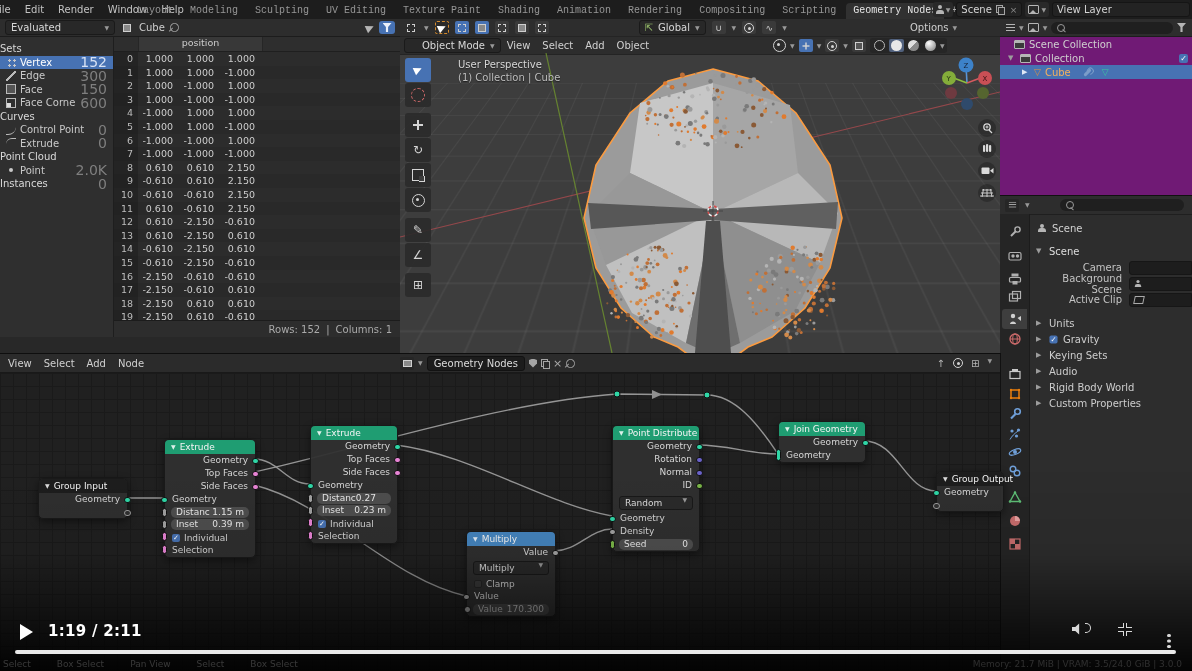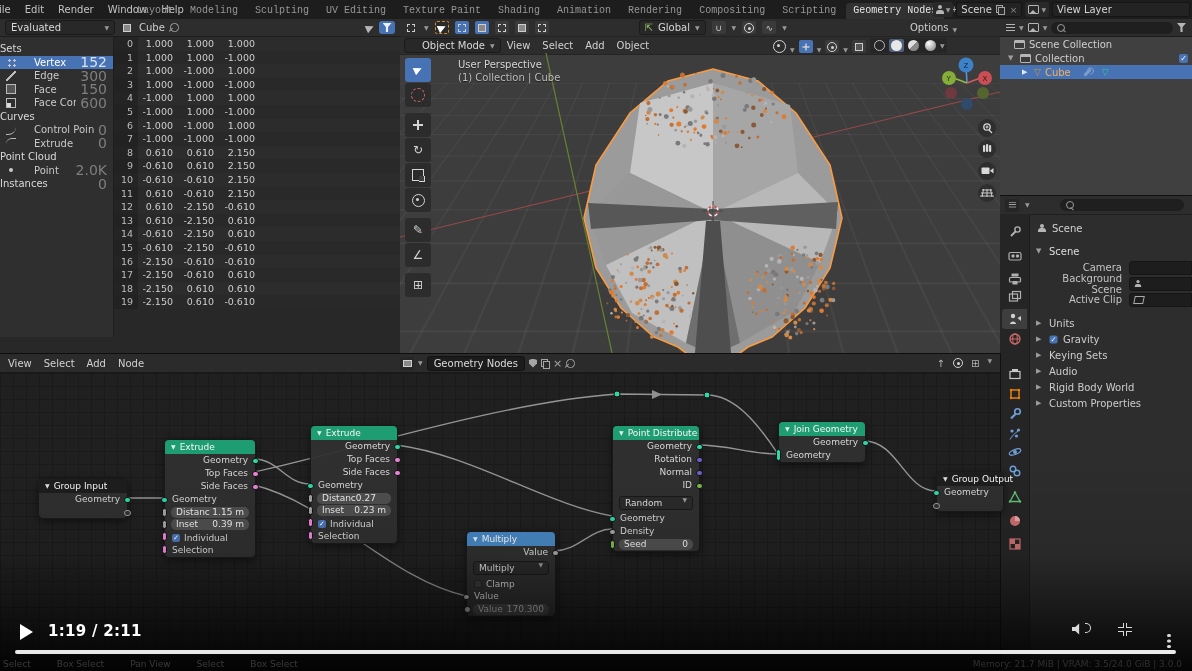"Options" .vp-h1 .right,.vp-h2 .right { align-items: flex-end -> center }
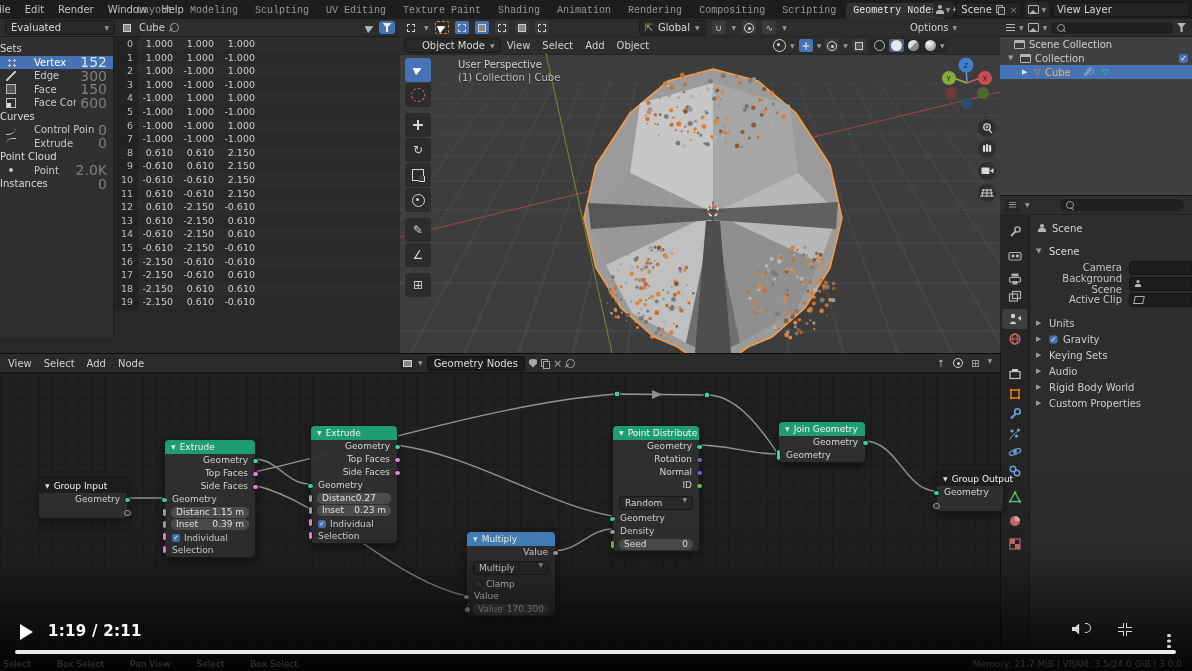"position" div.ss-colhead { html: none -> <div> <span></span> <span>position</span> </div> }
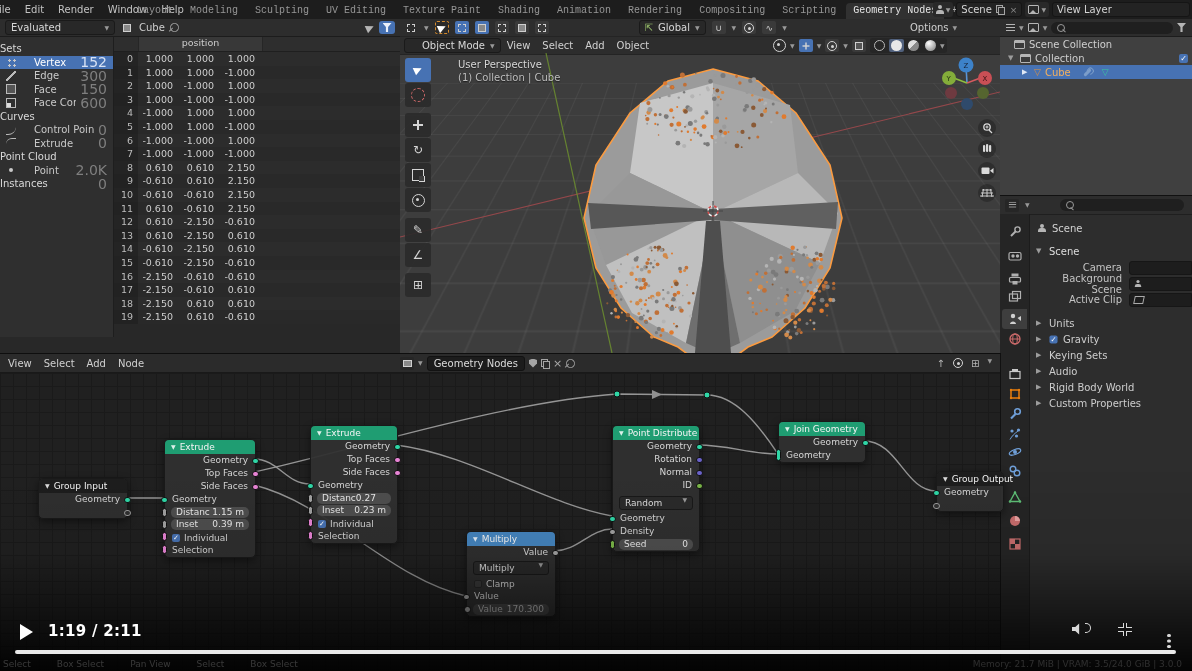"Scene Collection" #outliner { background: #404040 -> #701a75 }
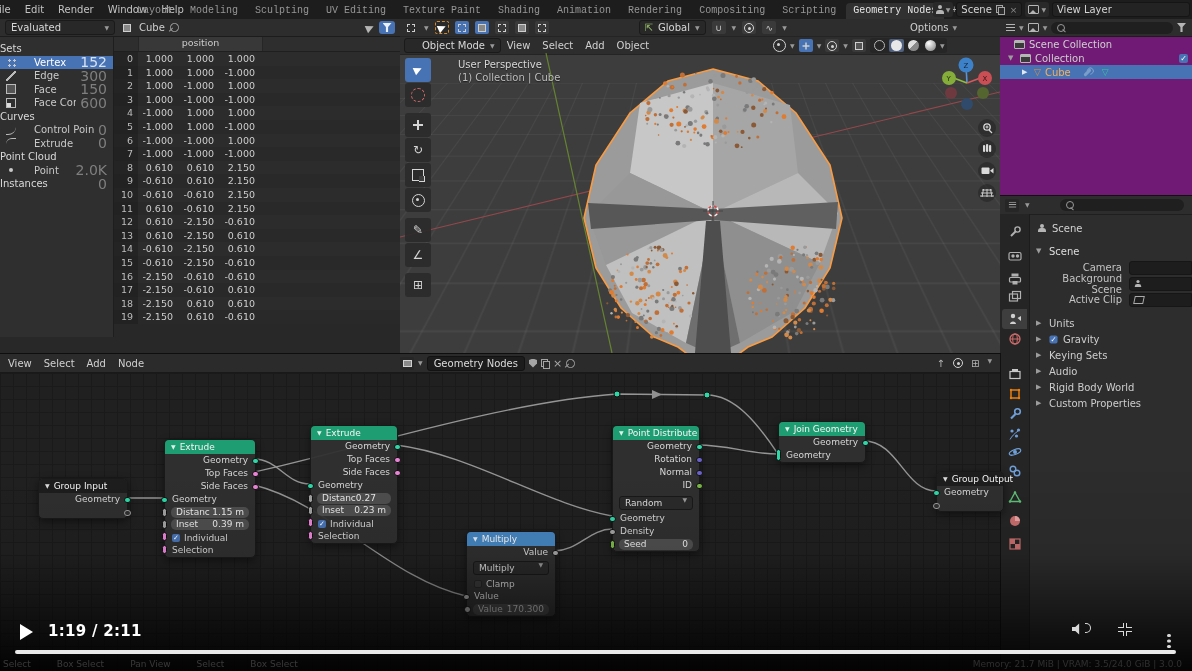"Vertex" .tr-row.leaf .lbl { margin-left: 14px -> 0 }
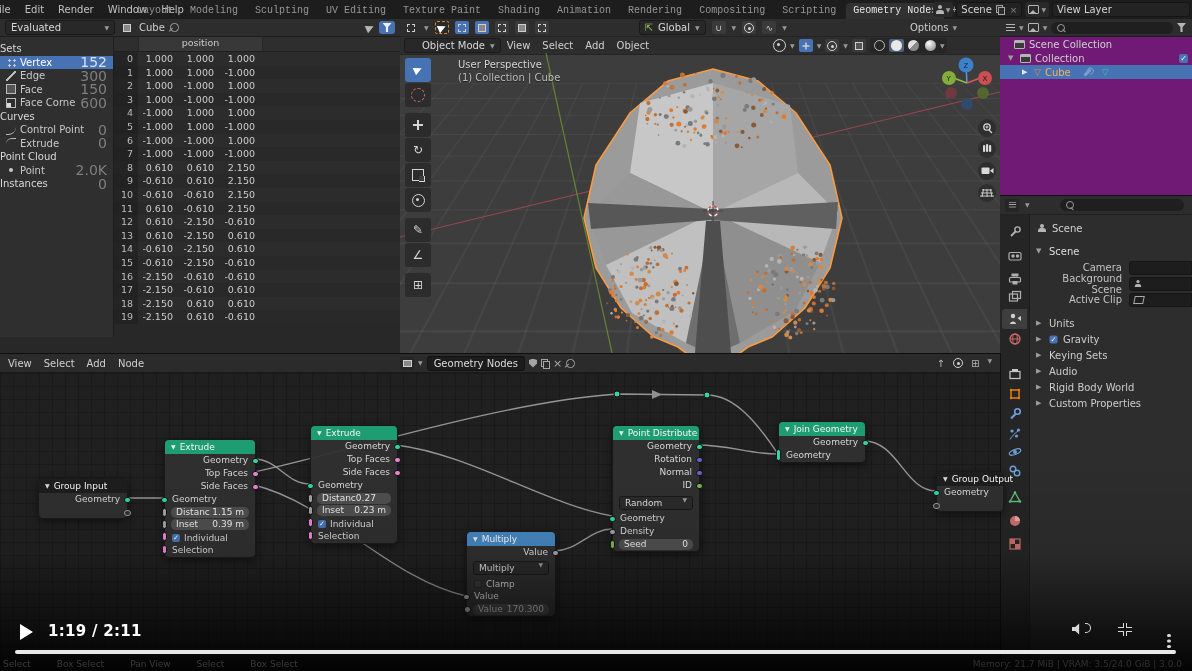"Rows: 152" div.ss-footer { html: none -> <div> <span>Rows: 152</span> <span>|</span> <span>Columns: 1</span> </div> }
